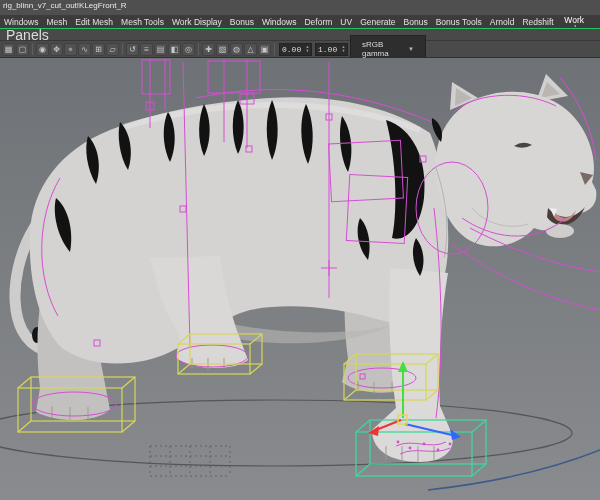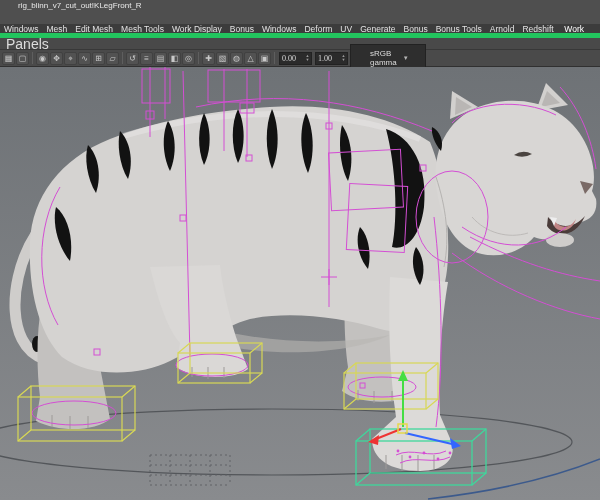"rig_blinn_v7_cut_out!KLegFront_R" .title-bar { height: 24px -> 15px; padding-left: 18px -> 3px }
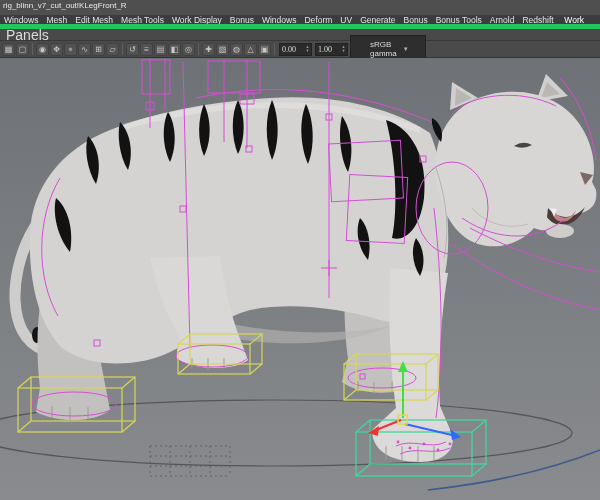"Windows" .menu-bar { border-bottom: 5px solid #22c55e -> 1px solid #22c55e }
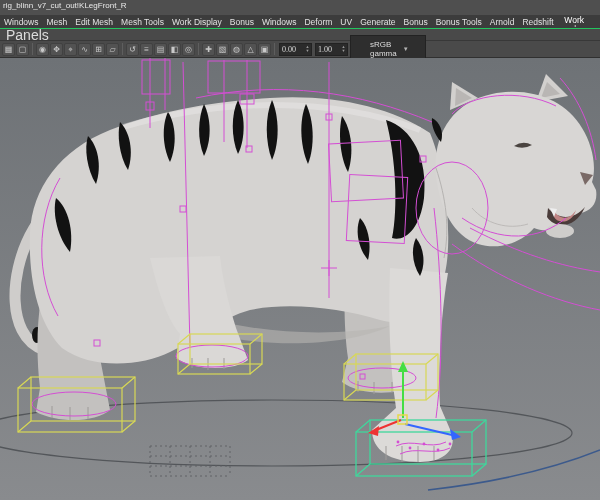"0.00" .tb-field input { font-family: Liberation Serif, serif -> Liberation Mono, monospace }
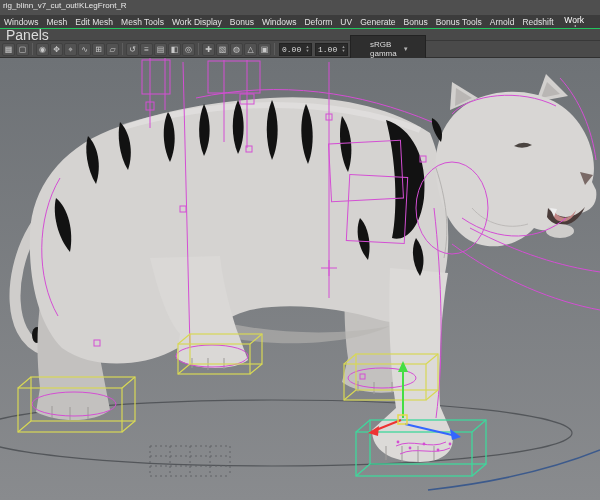"sRGB gamma" .tb-dropdown { padding: 0 19px -> 0 11px }
